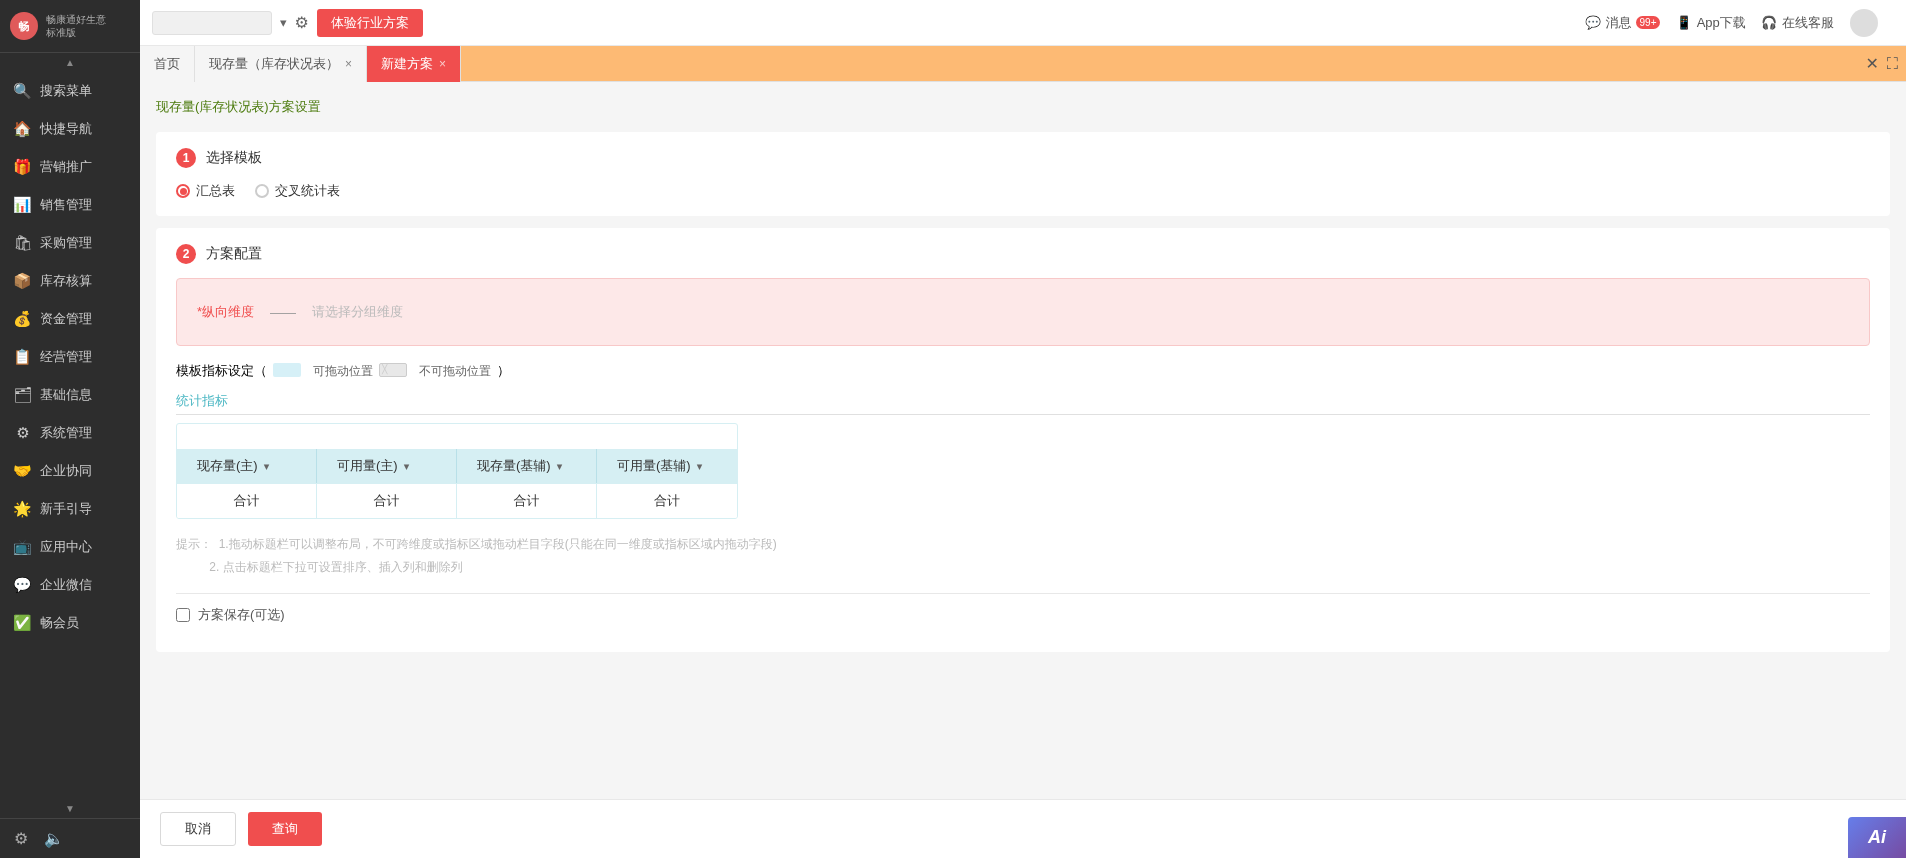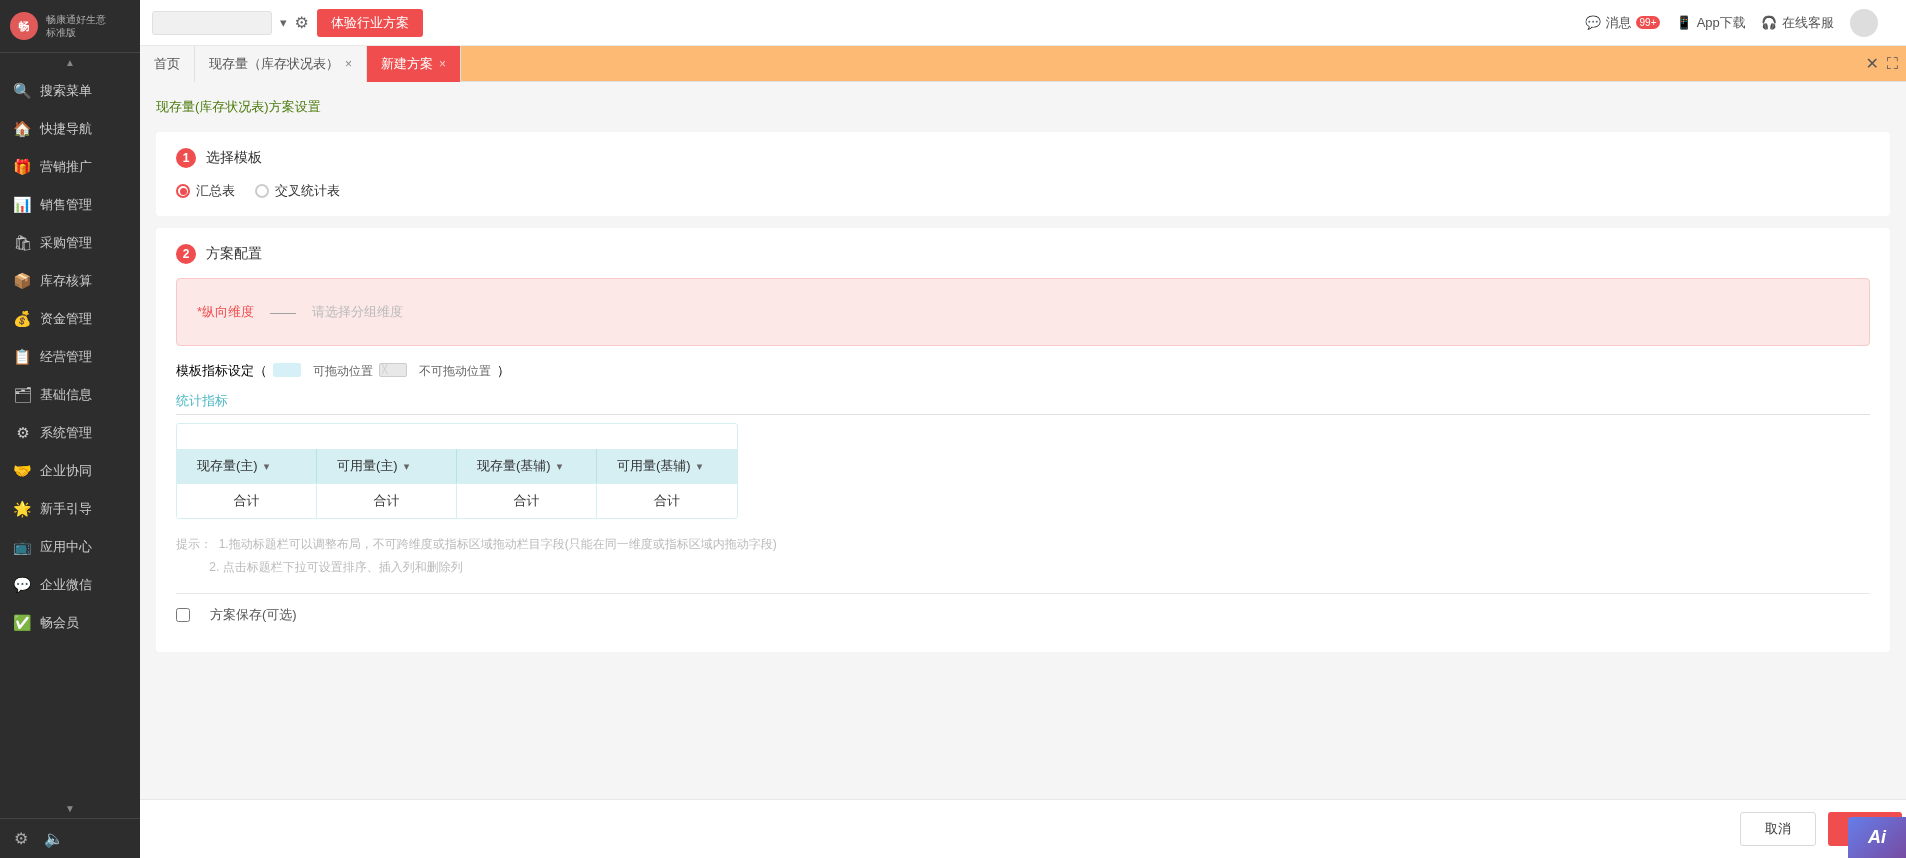"方案保存(可选)" .save-option { gap: 20px -> 8px }
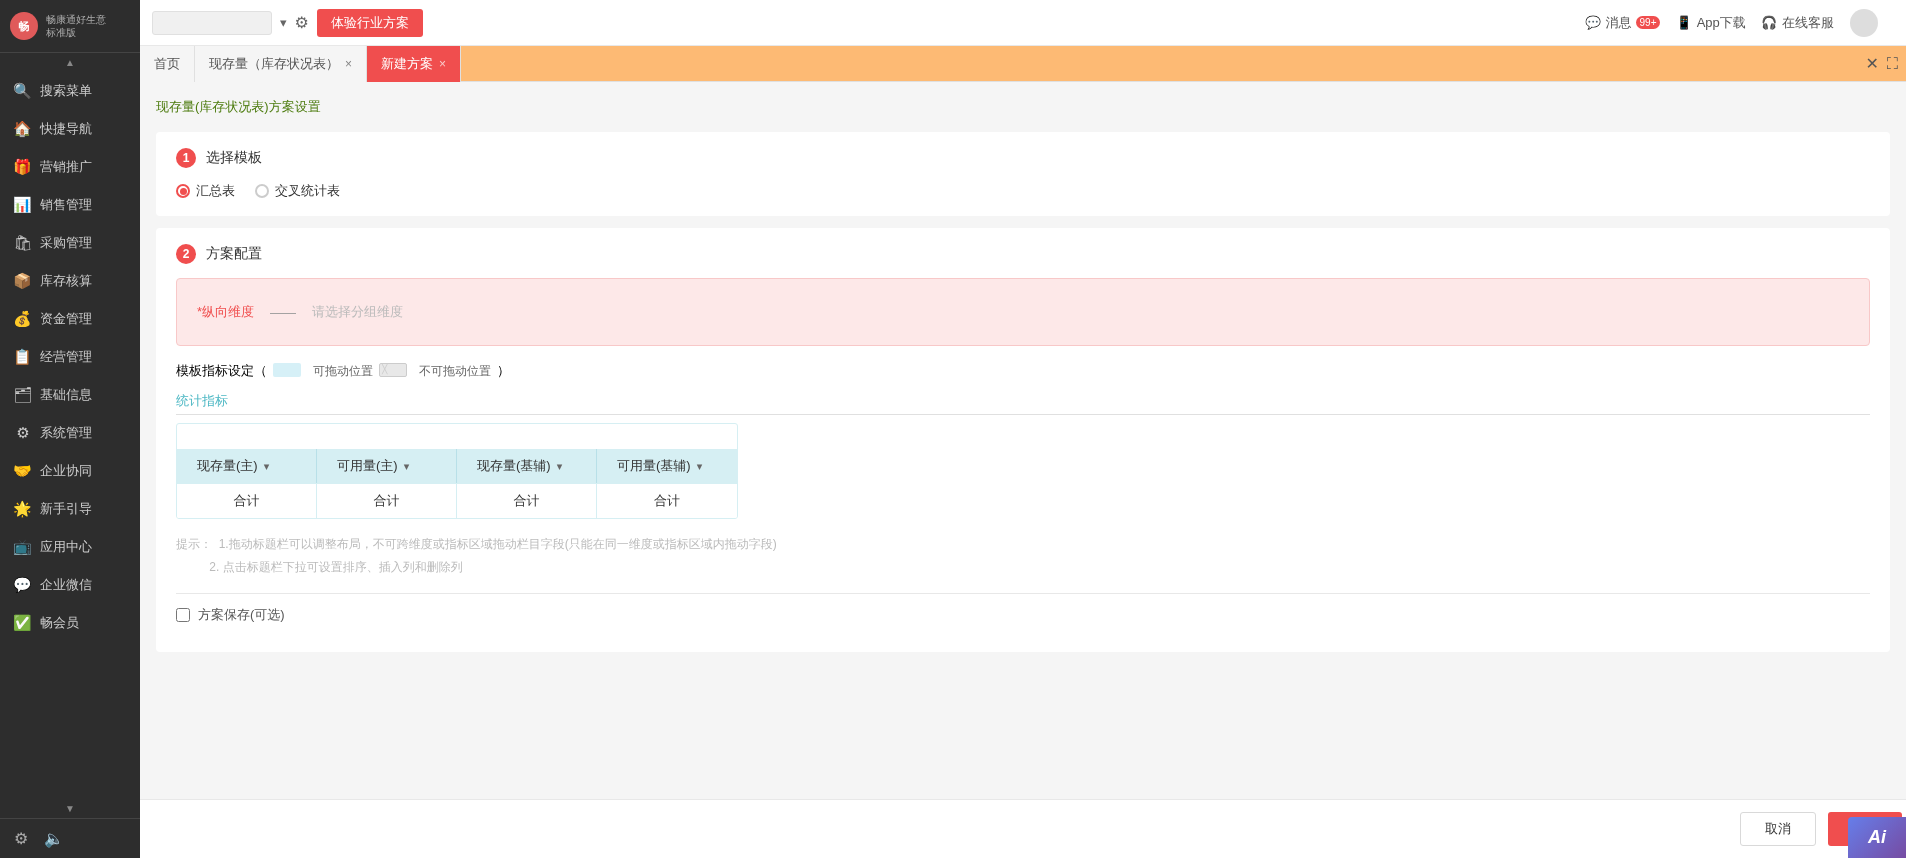"取消" .footer-bar { justify-content: flex-end -> none; padding: 12px 4px -> 12px 20px }
